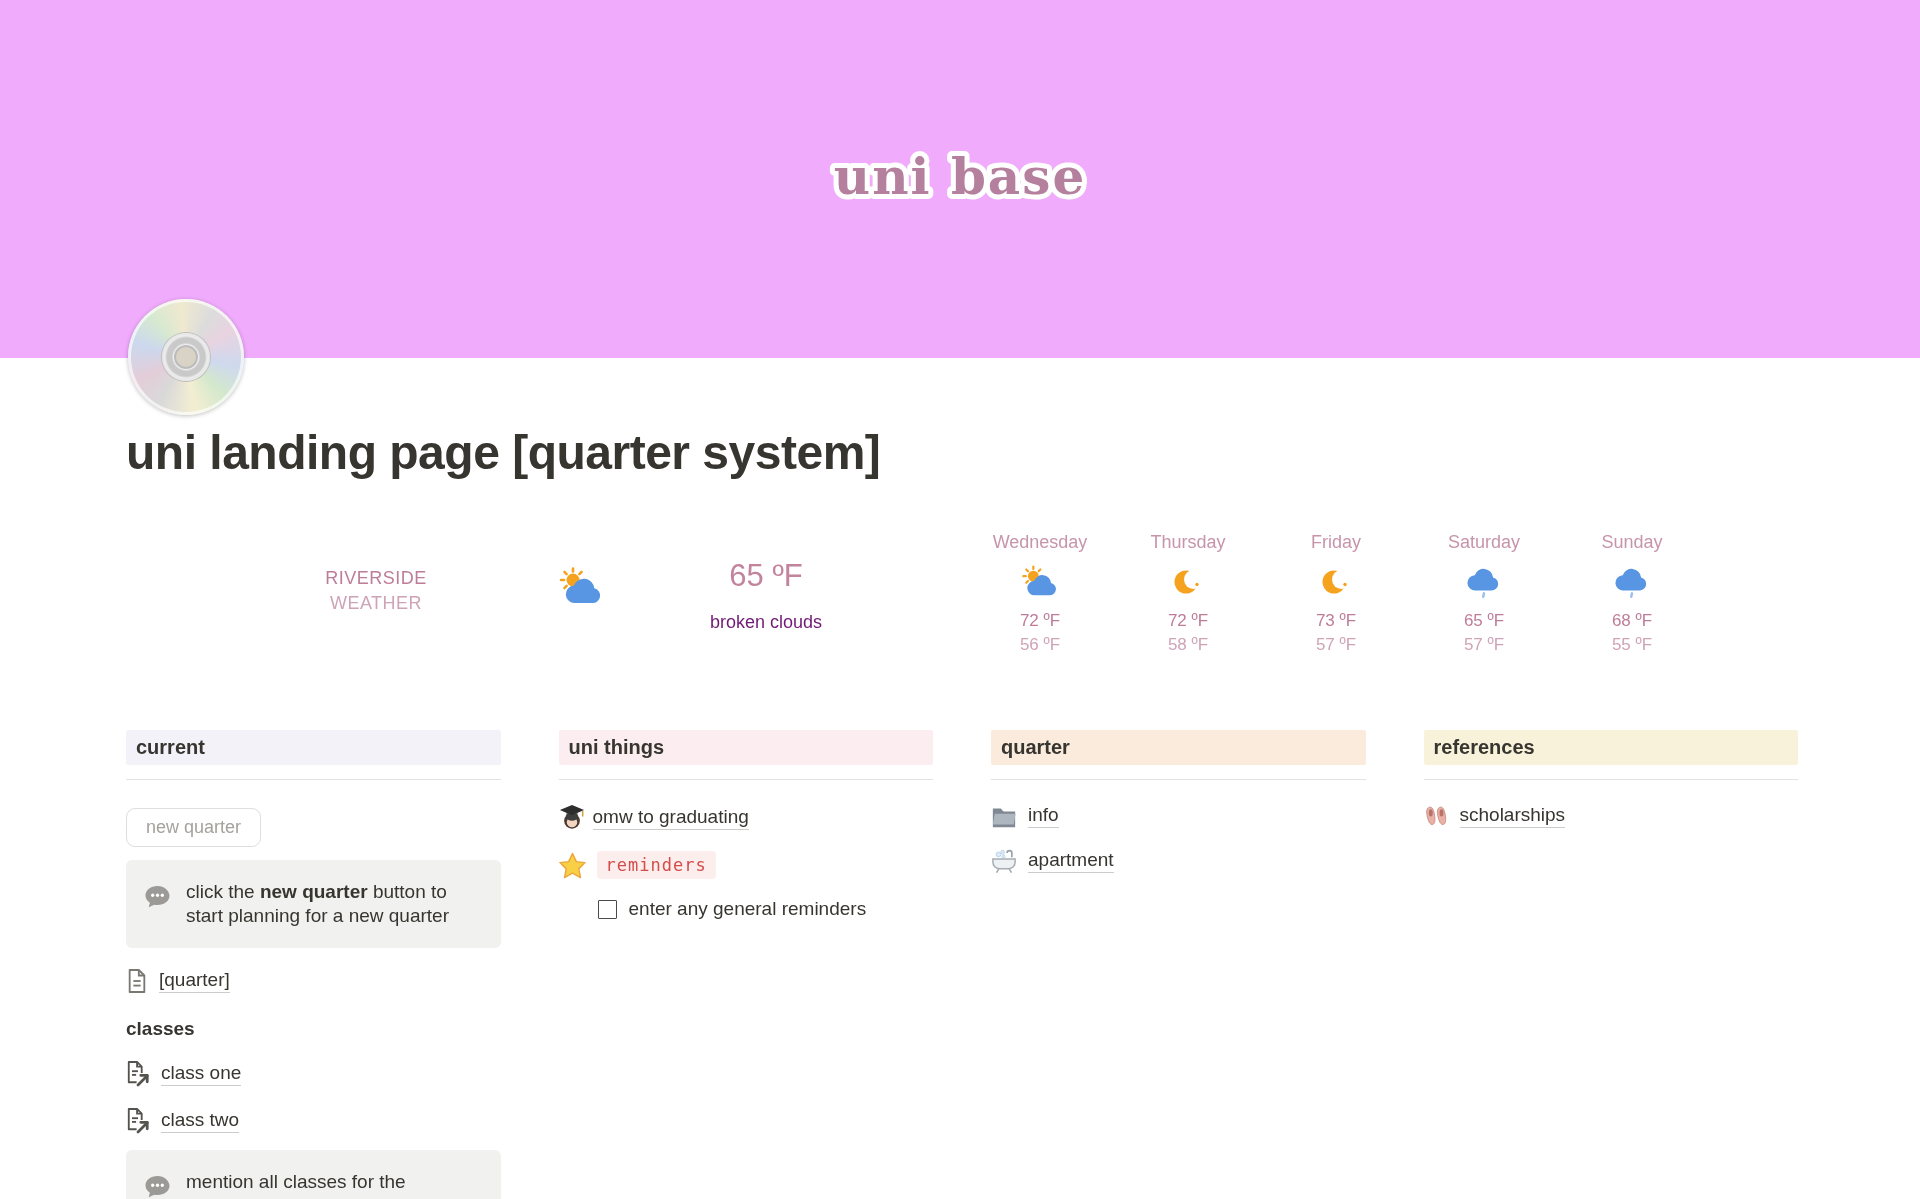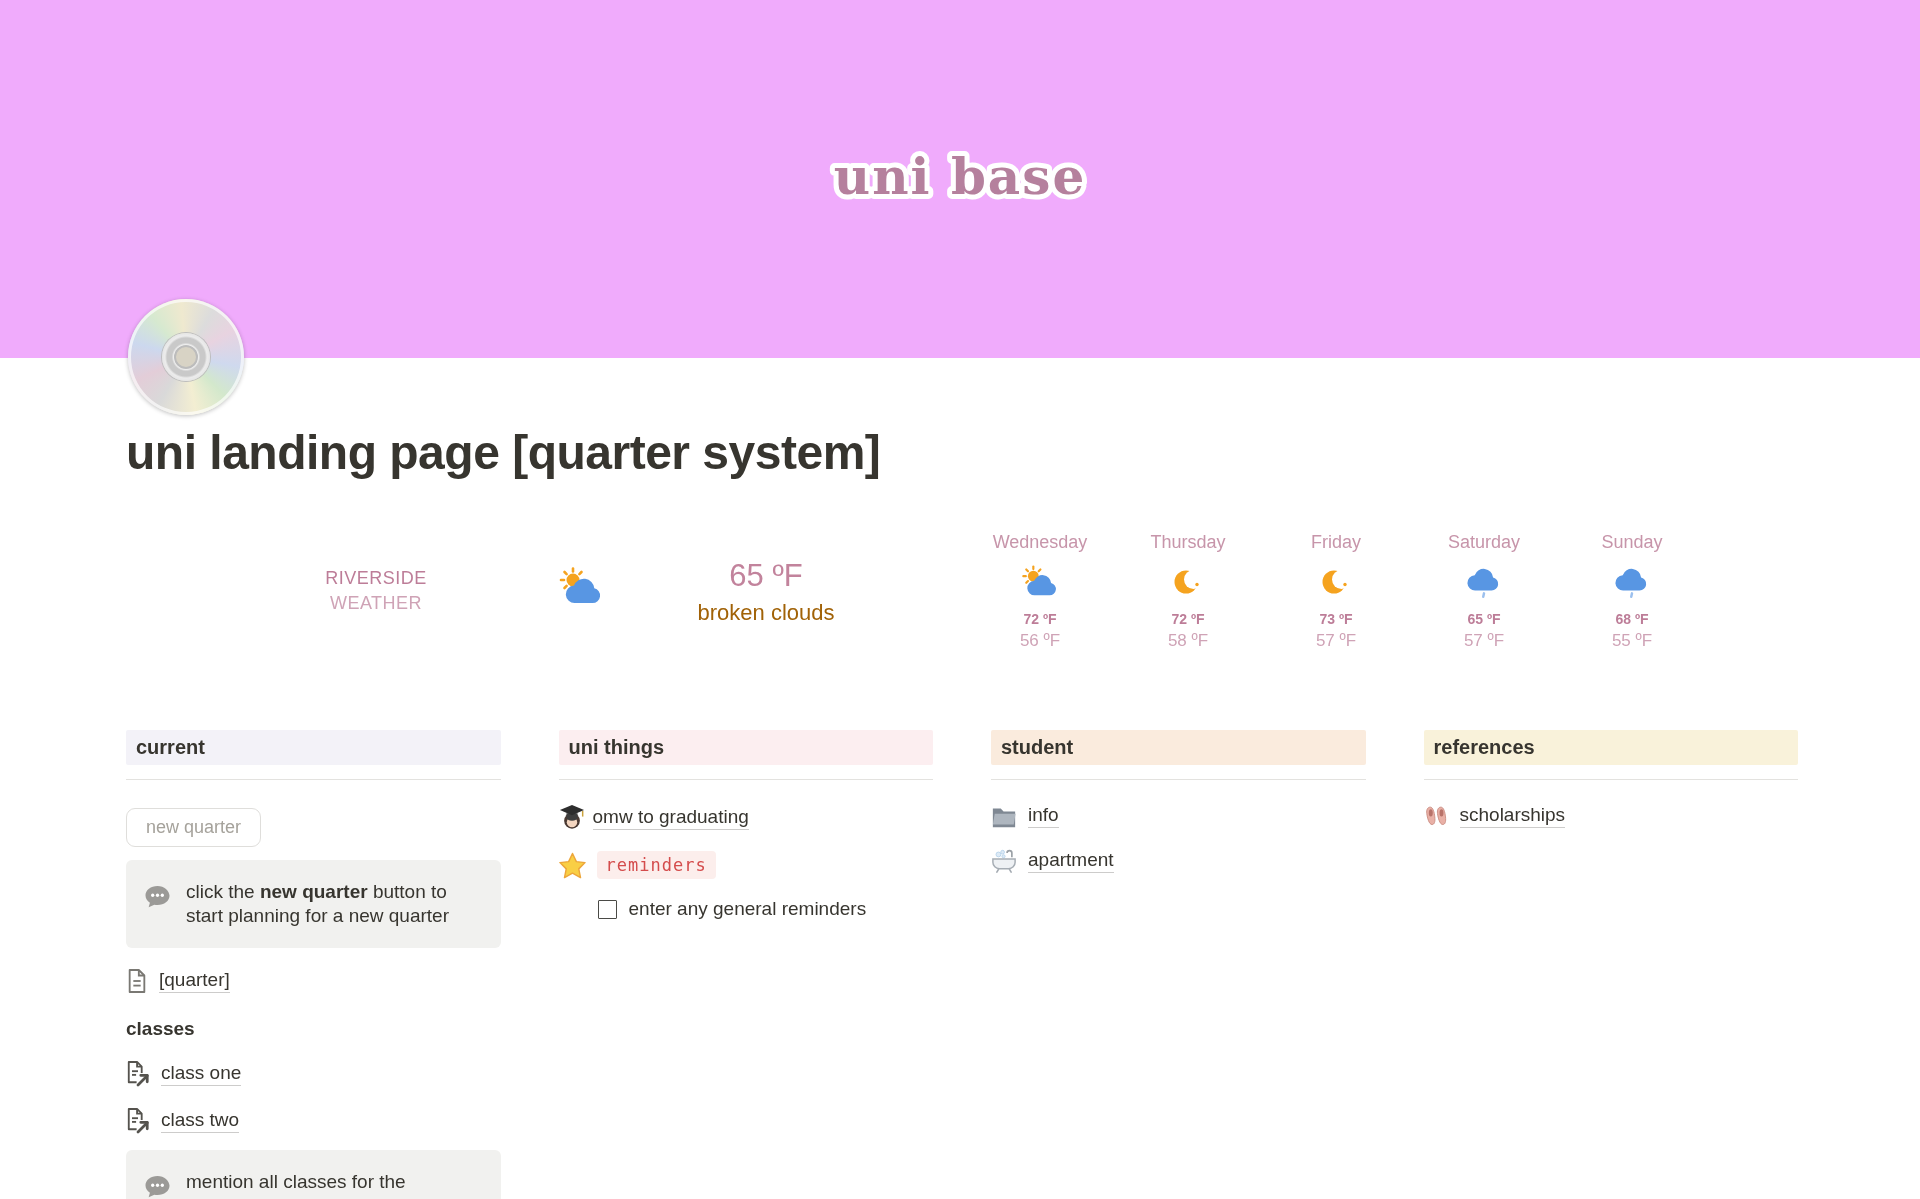"broken clouds" .cond { color: #a16207 -> #701a75; font-size: 22px -> 18px; margin-top: 6px -> 18px }
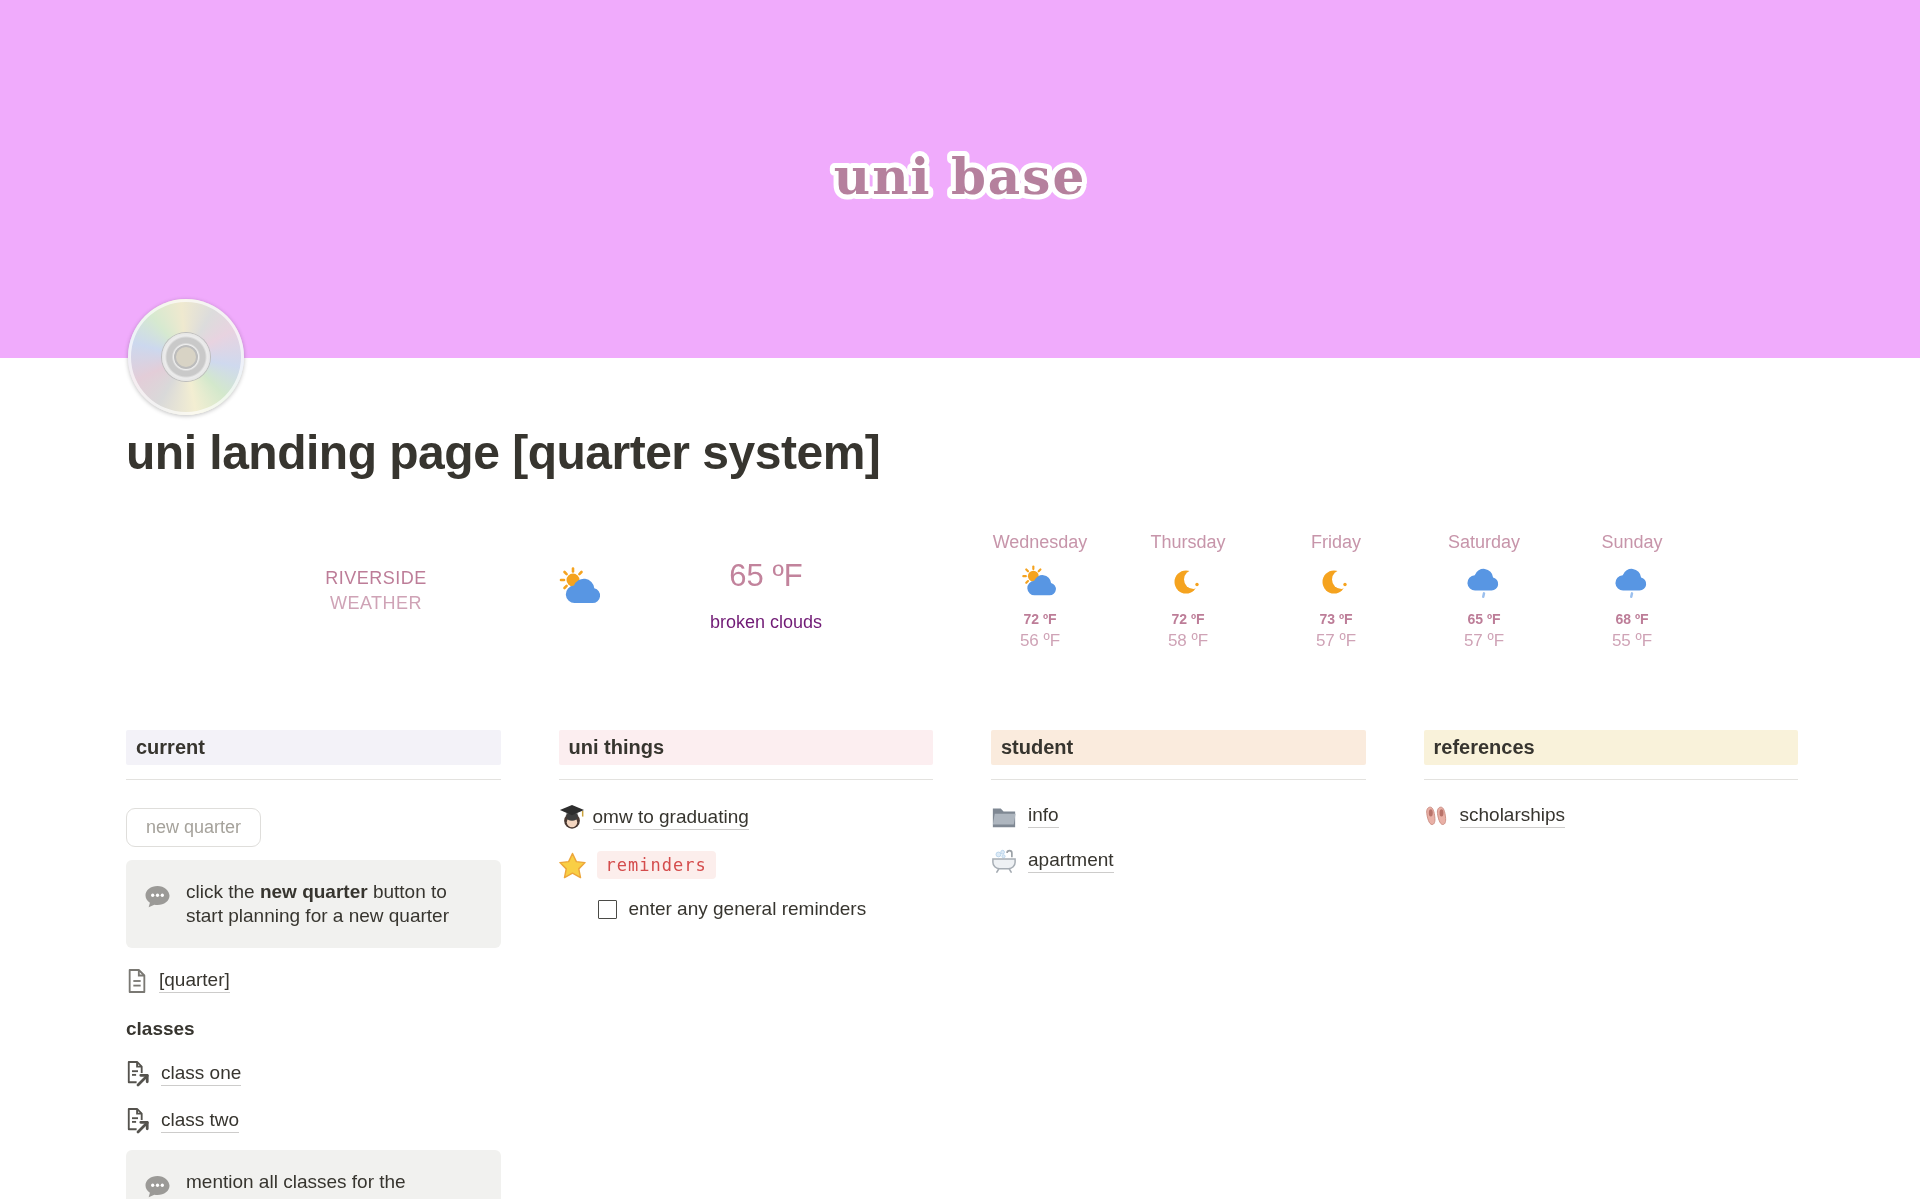"72 ºF" .day-high { font-size: 14px -> 17px; font-weight: 700 -> 400 }
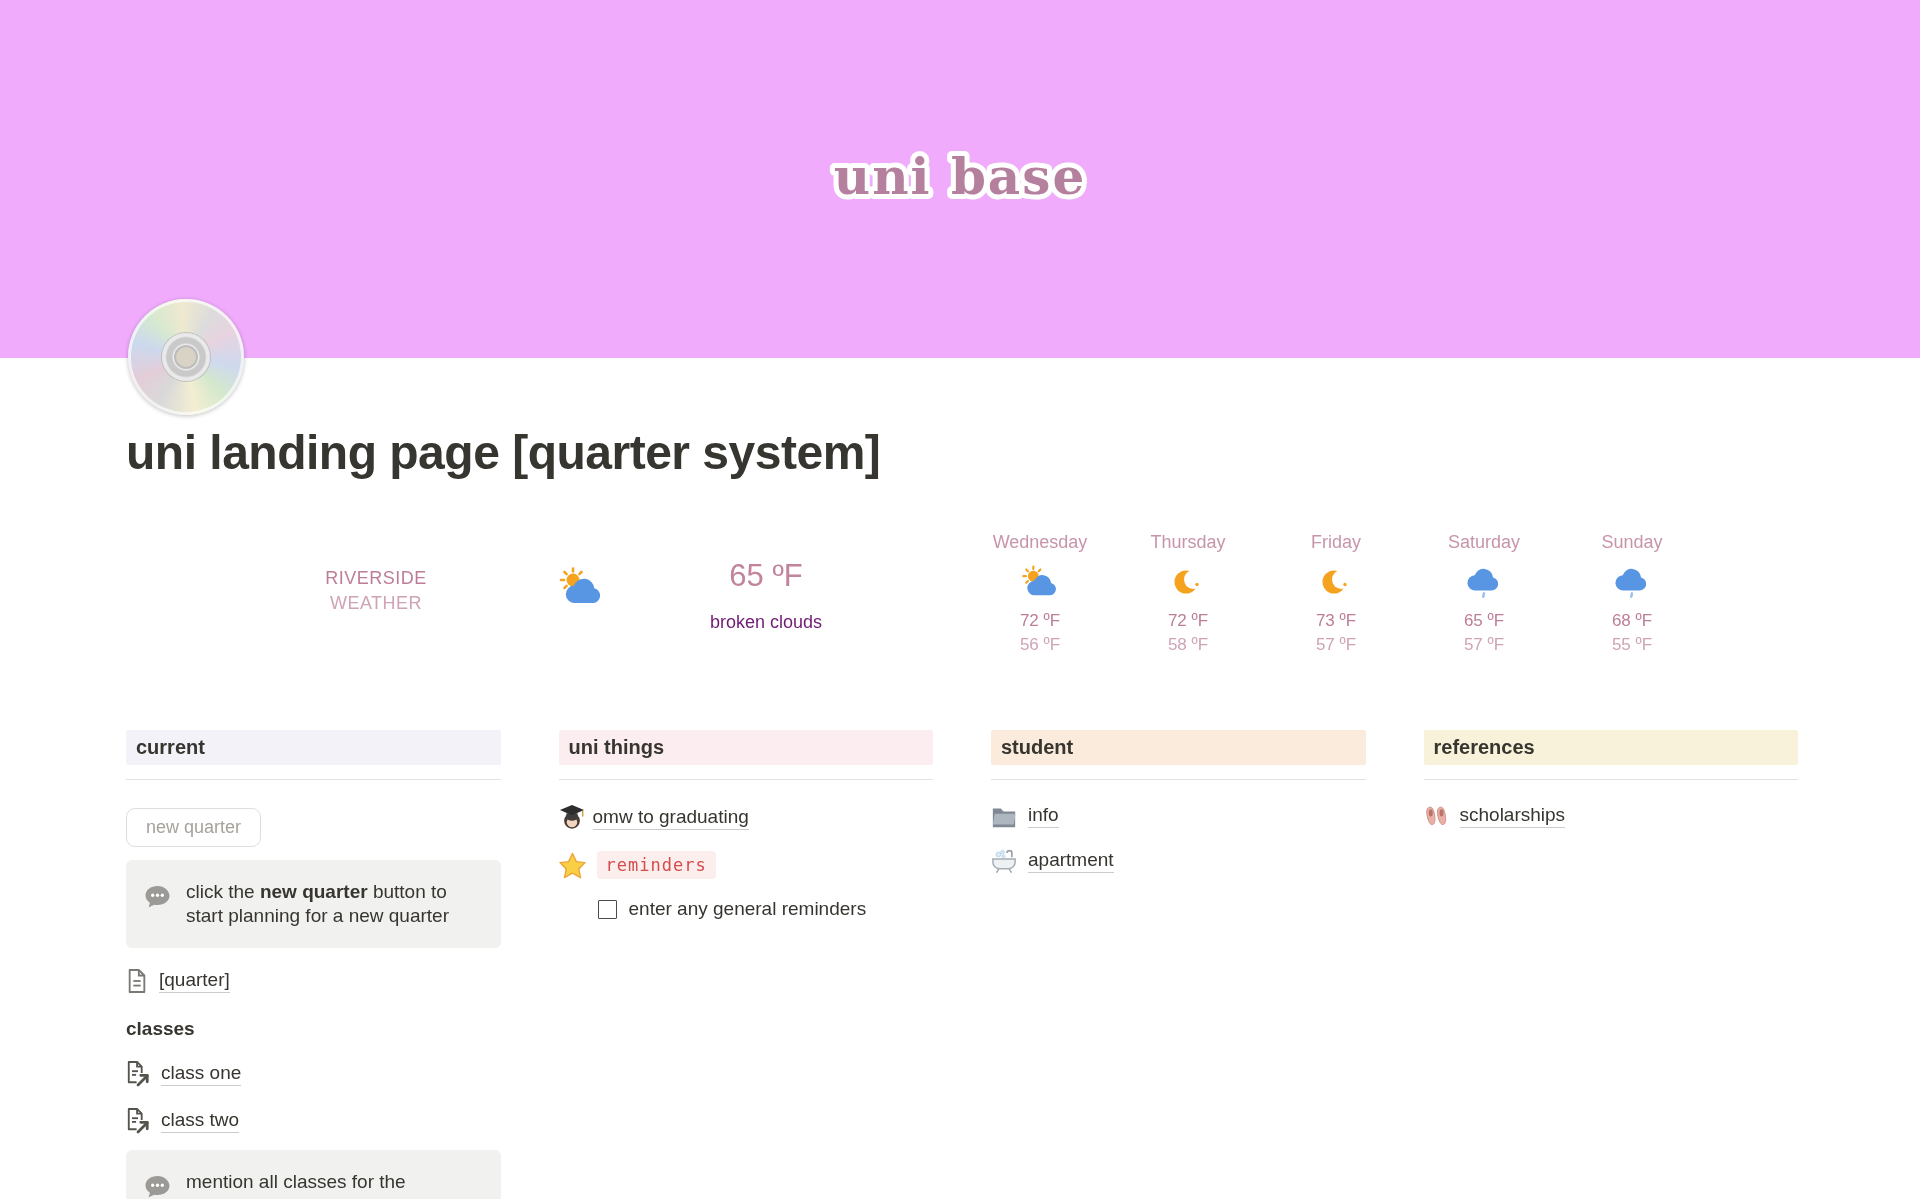"student" div.col-header { text: student -> quarter }
